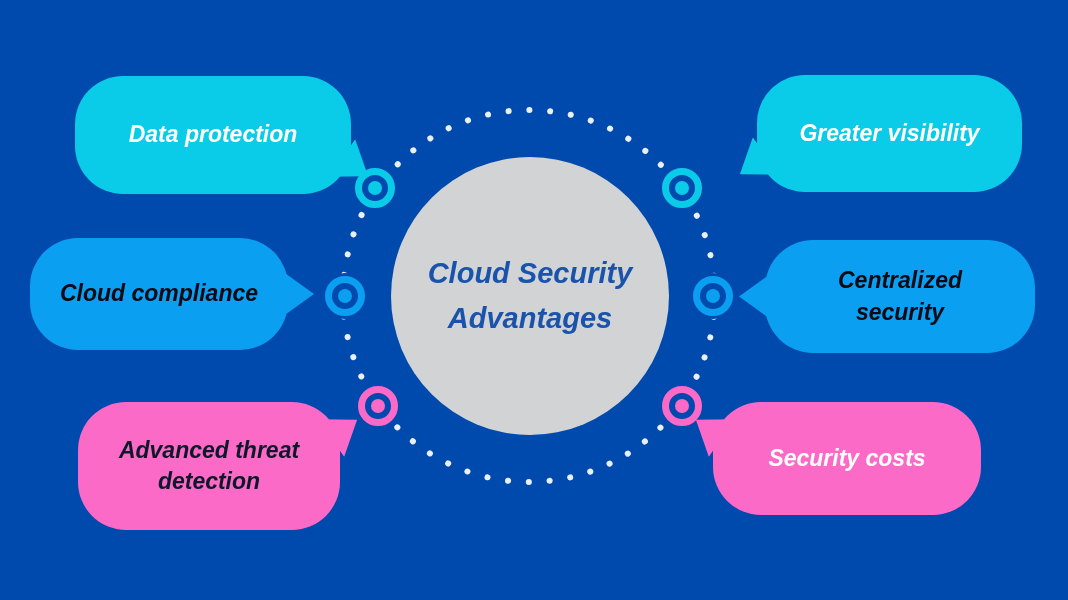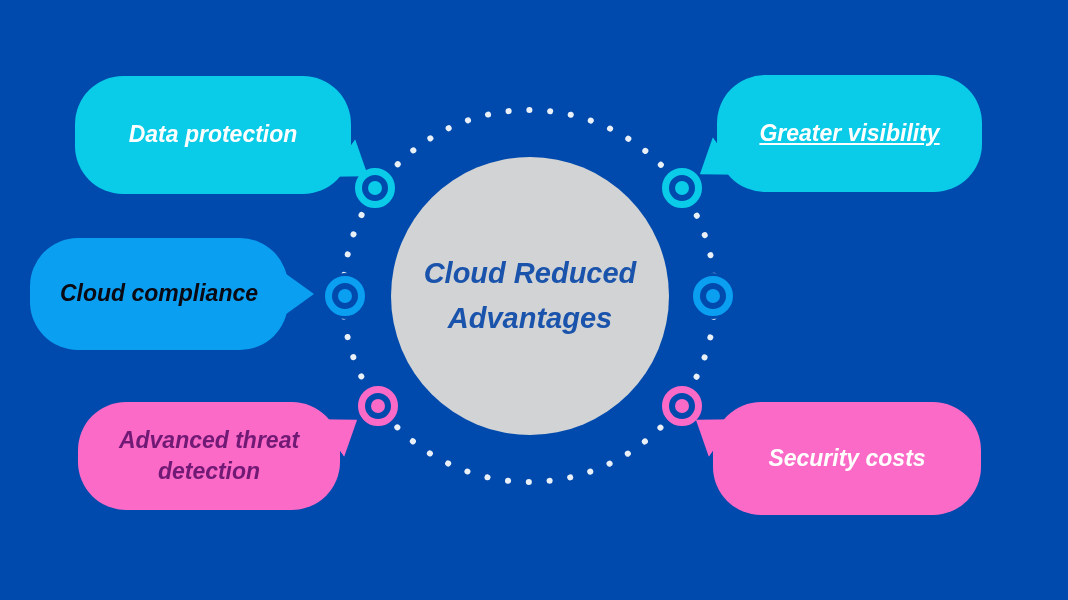"Greater visibility" div.bubble { left: 717px -> 757px; text-decoration: underline -> none }
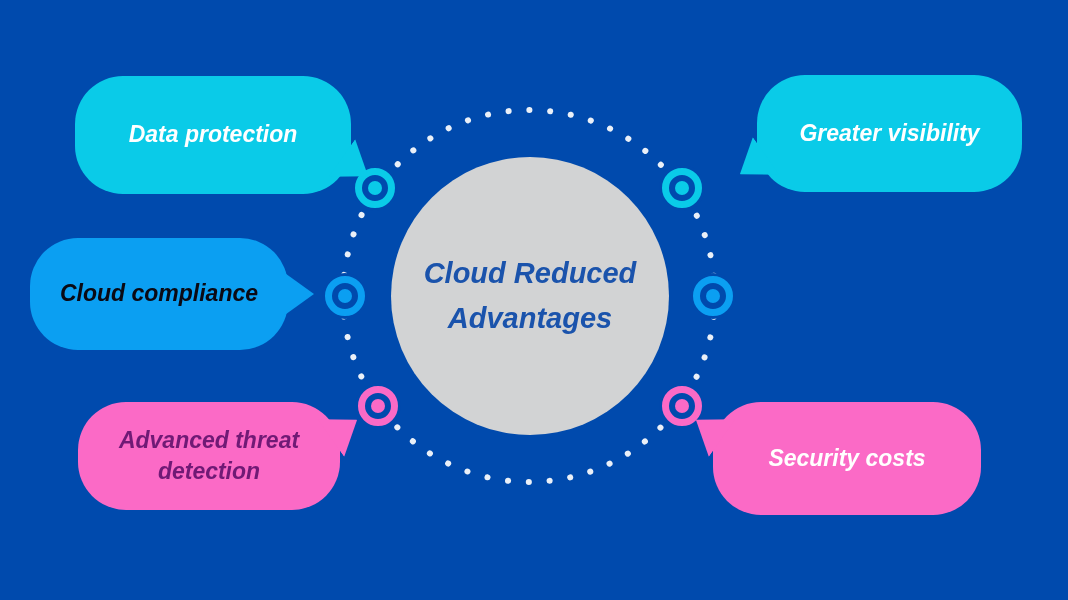"Cloud Reduced Advantages" div.center-title { text: Reduced -> Security }
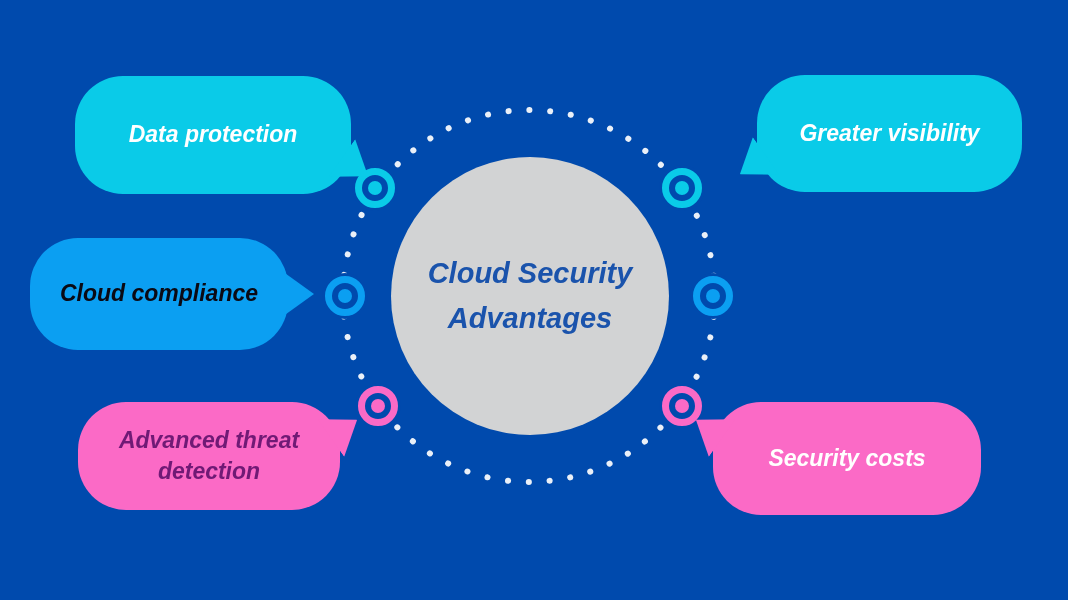"Centralized security" div.bubble { html: none -> <div> <span></span> <span>Centralized security</span> </div> }
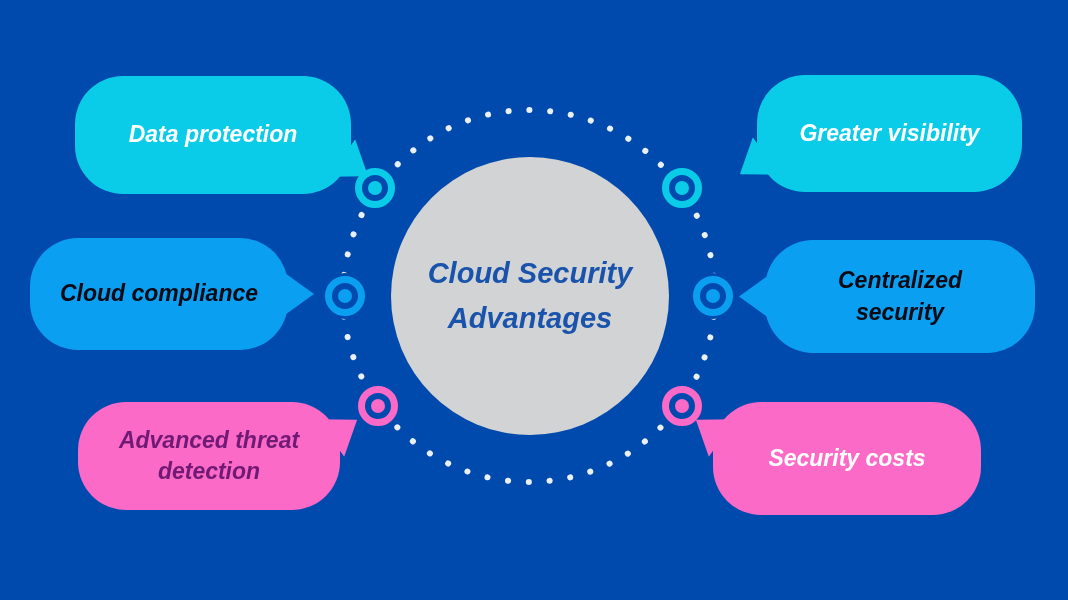"Advanced threat detection" div.bubble { color: #701a75 -> #0f172a; height: 108px -> 128px }
